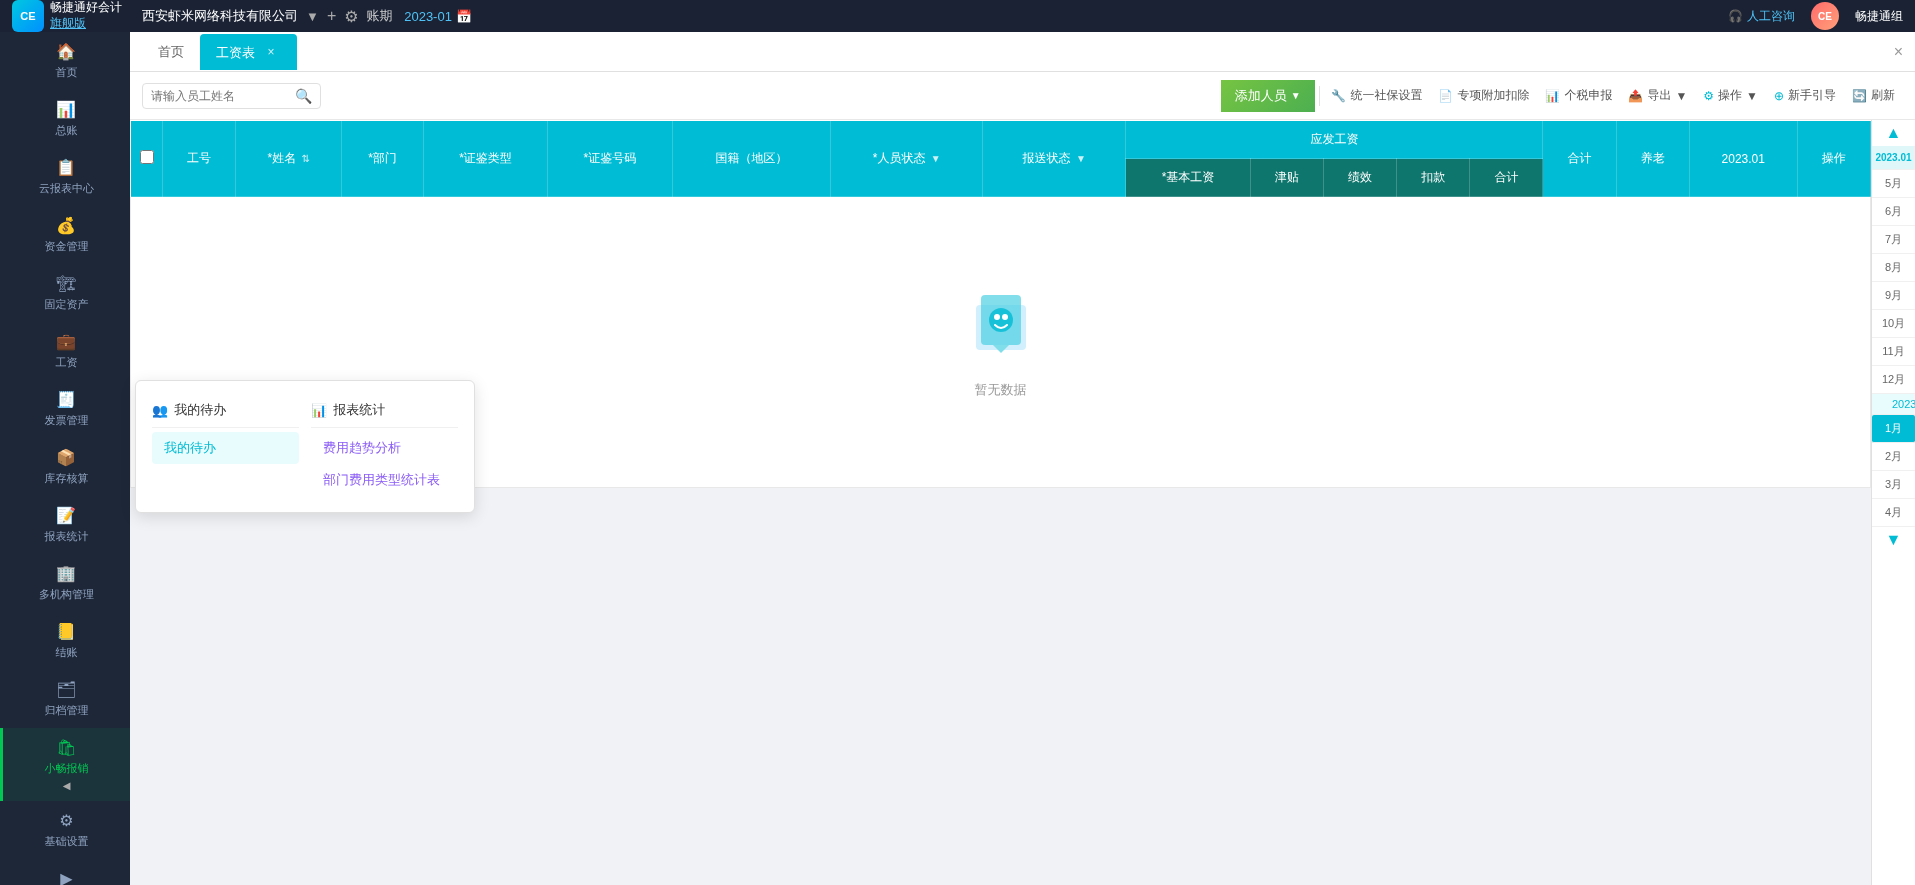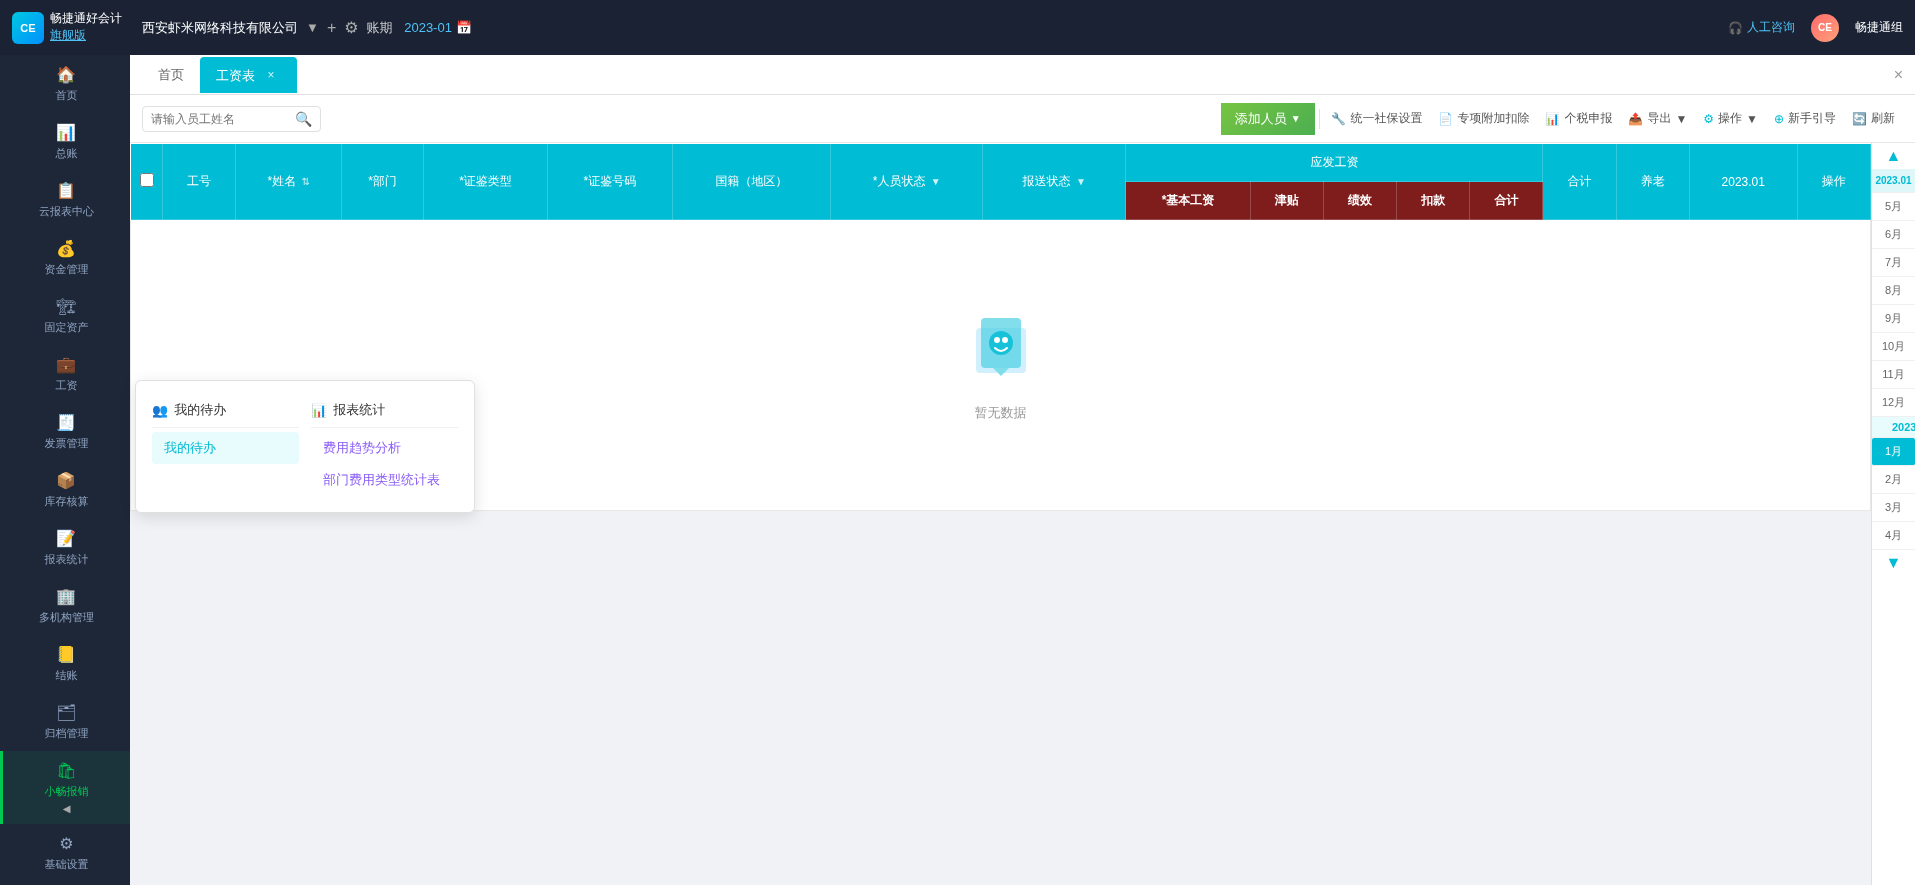"CE" .top-bar { height: 55px -> 32px }
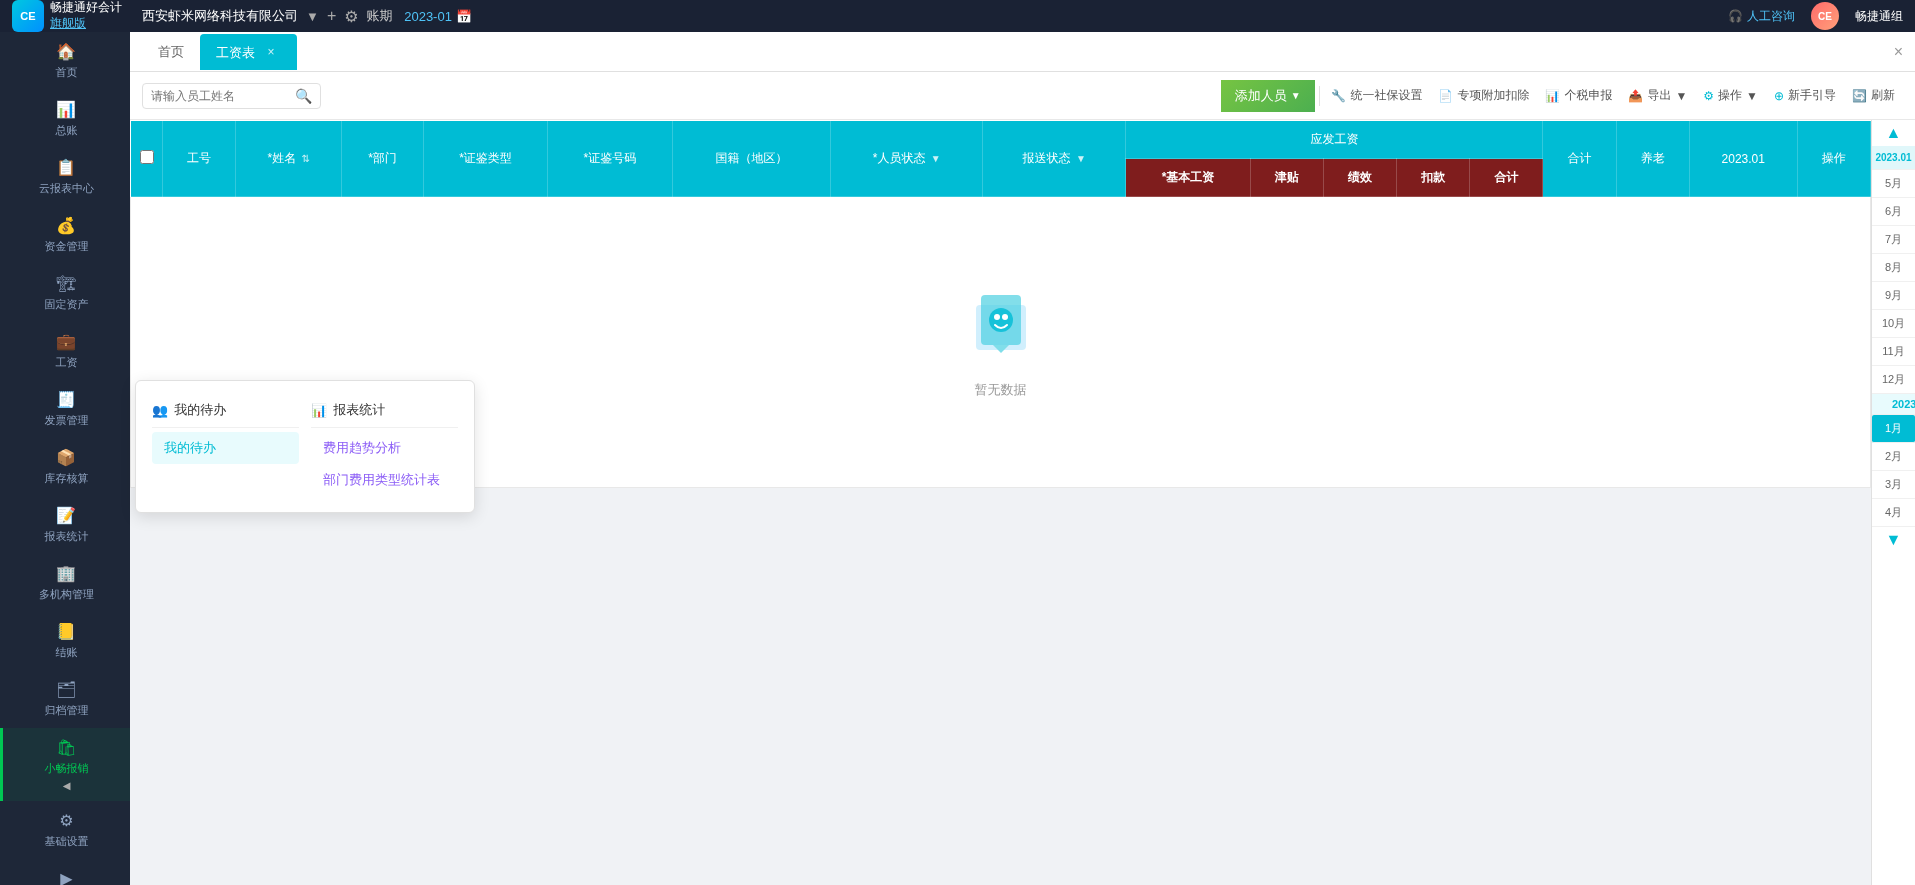"*基本工资" .salary-table th.sub { background: #7f1d1d -> #0f766e; font-weight: bold -> none }
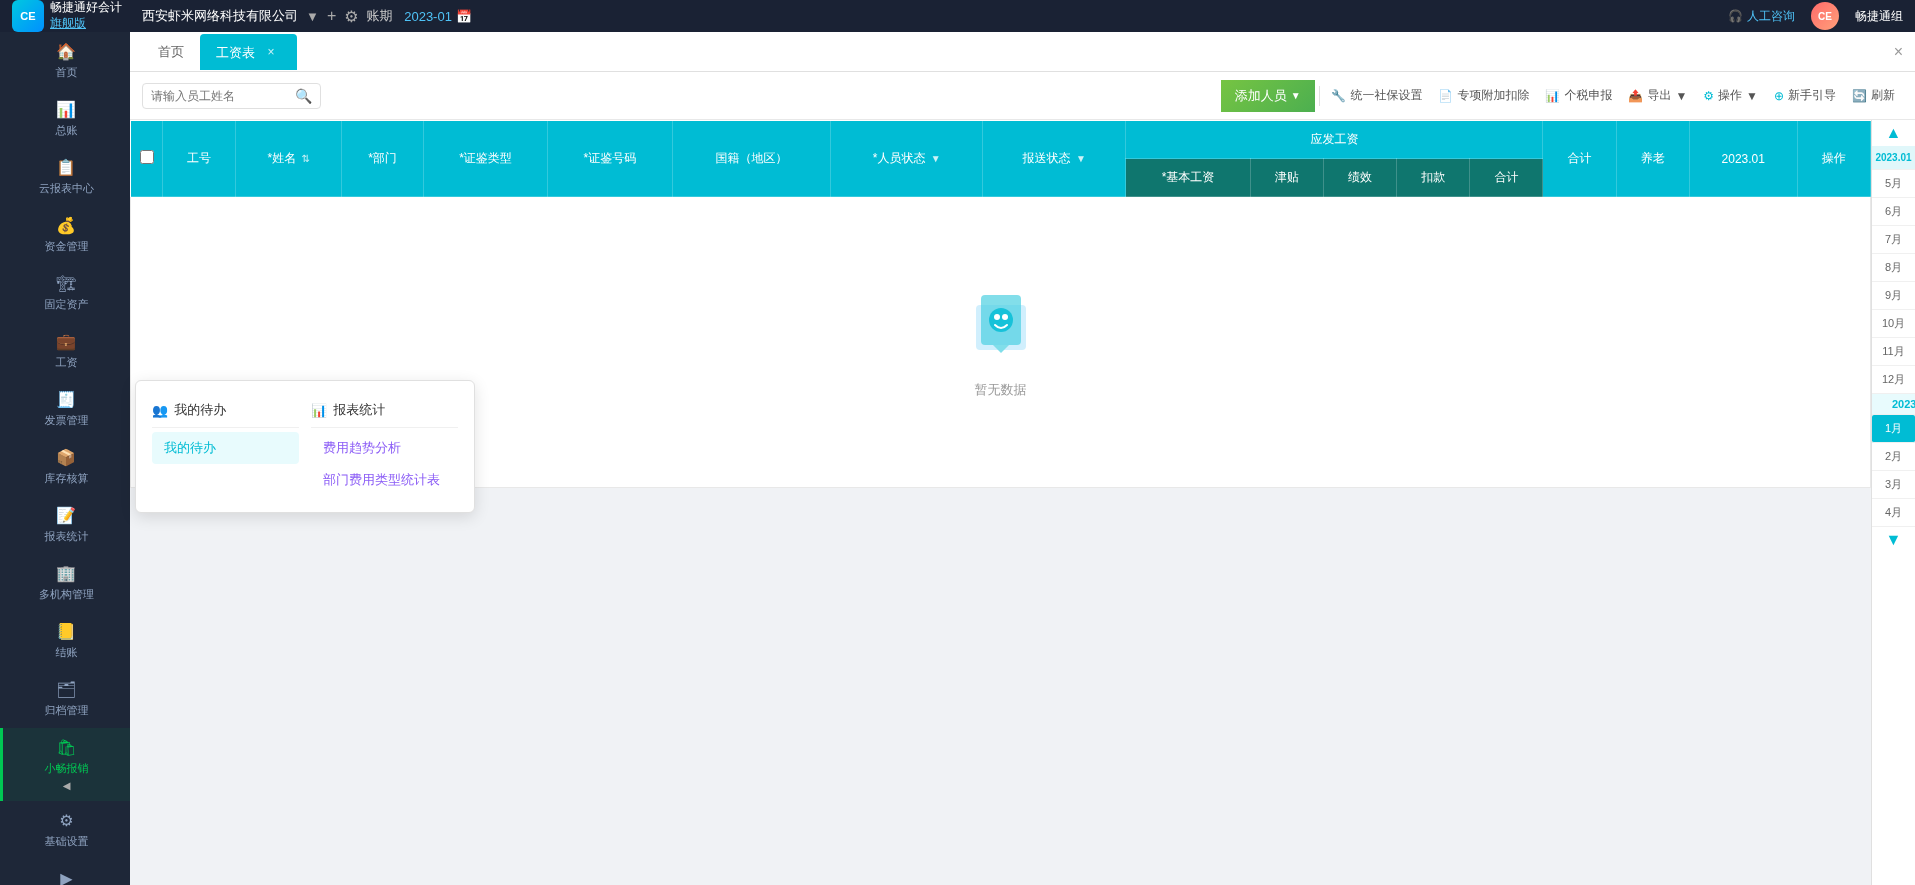"2023" .month-item.year-label { font-weight: bold -> normal }
